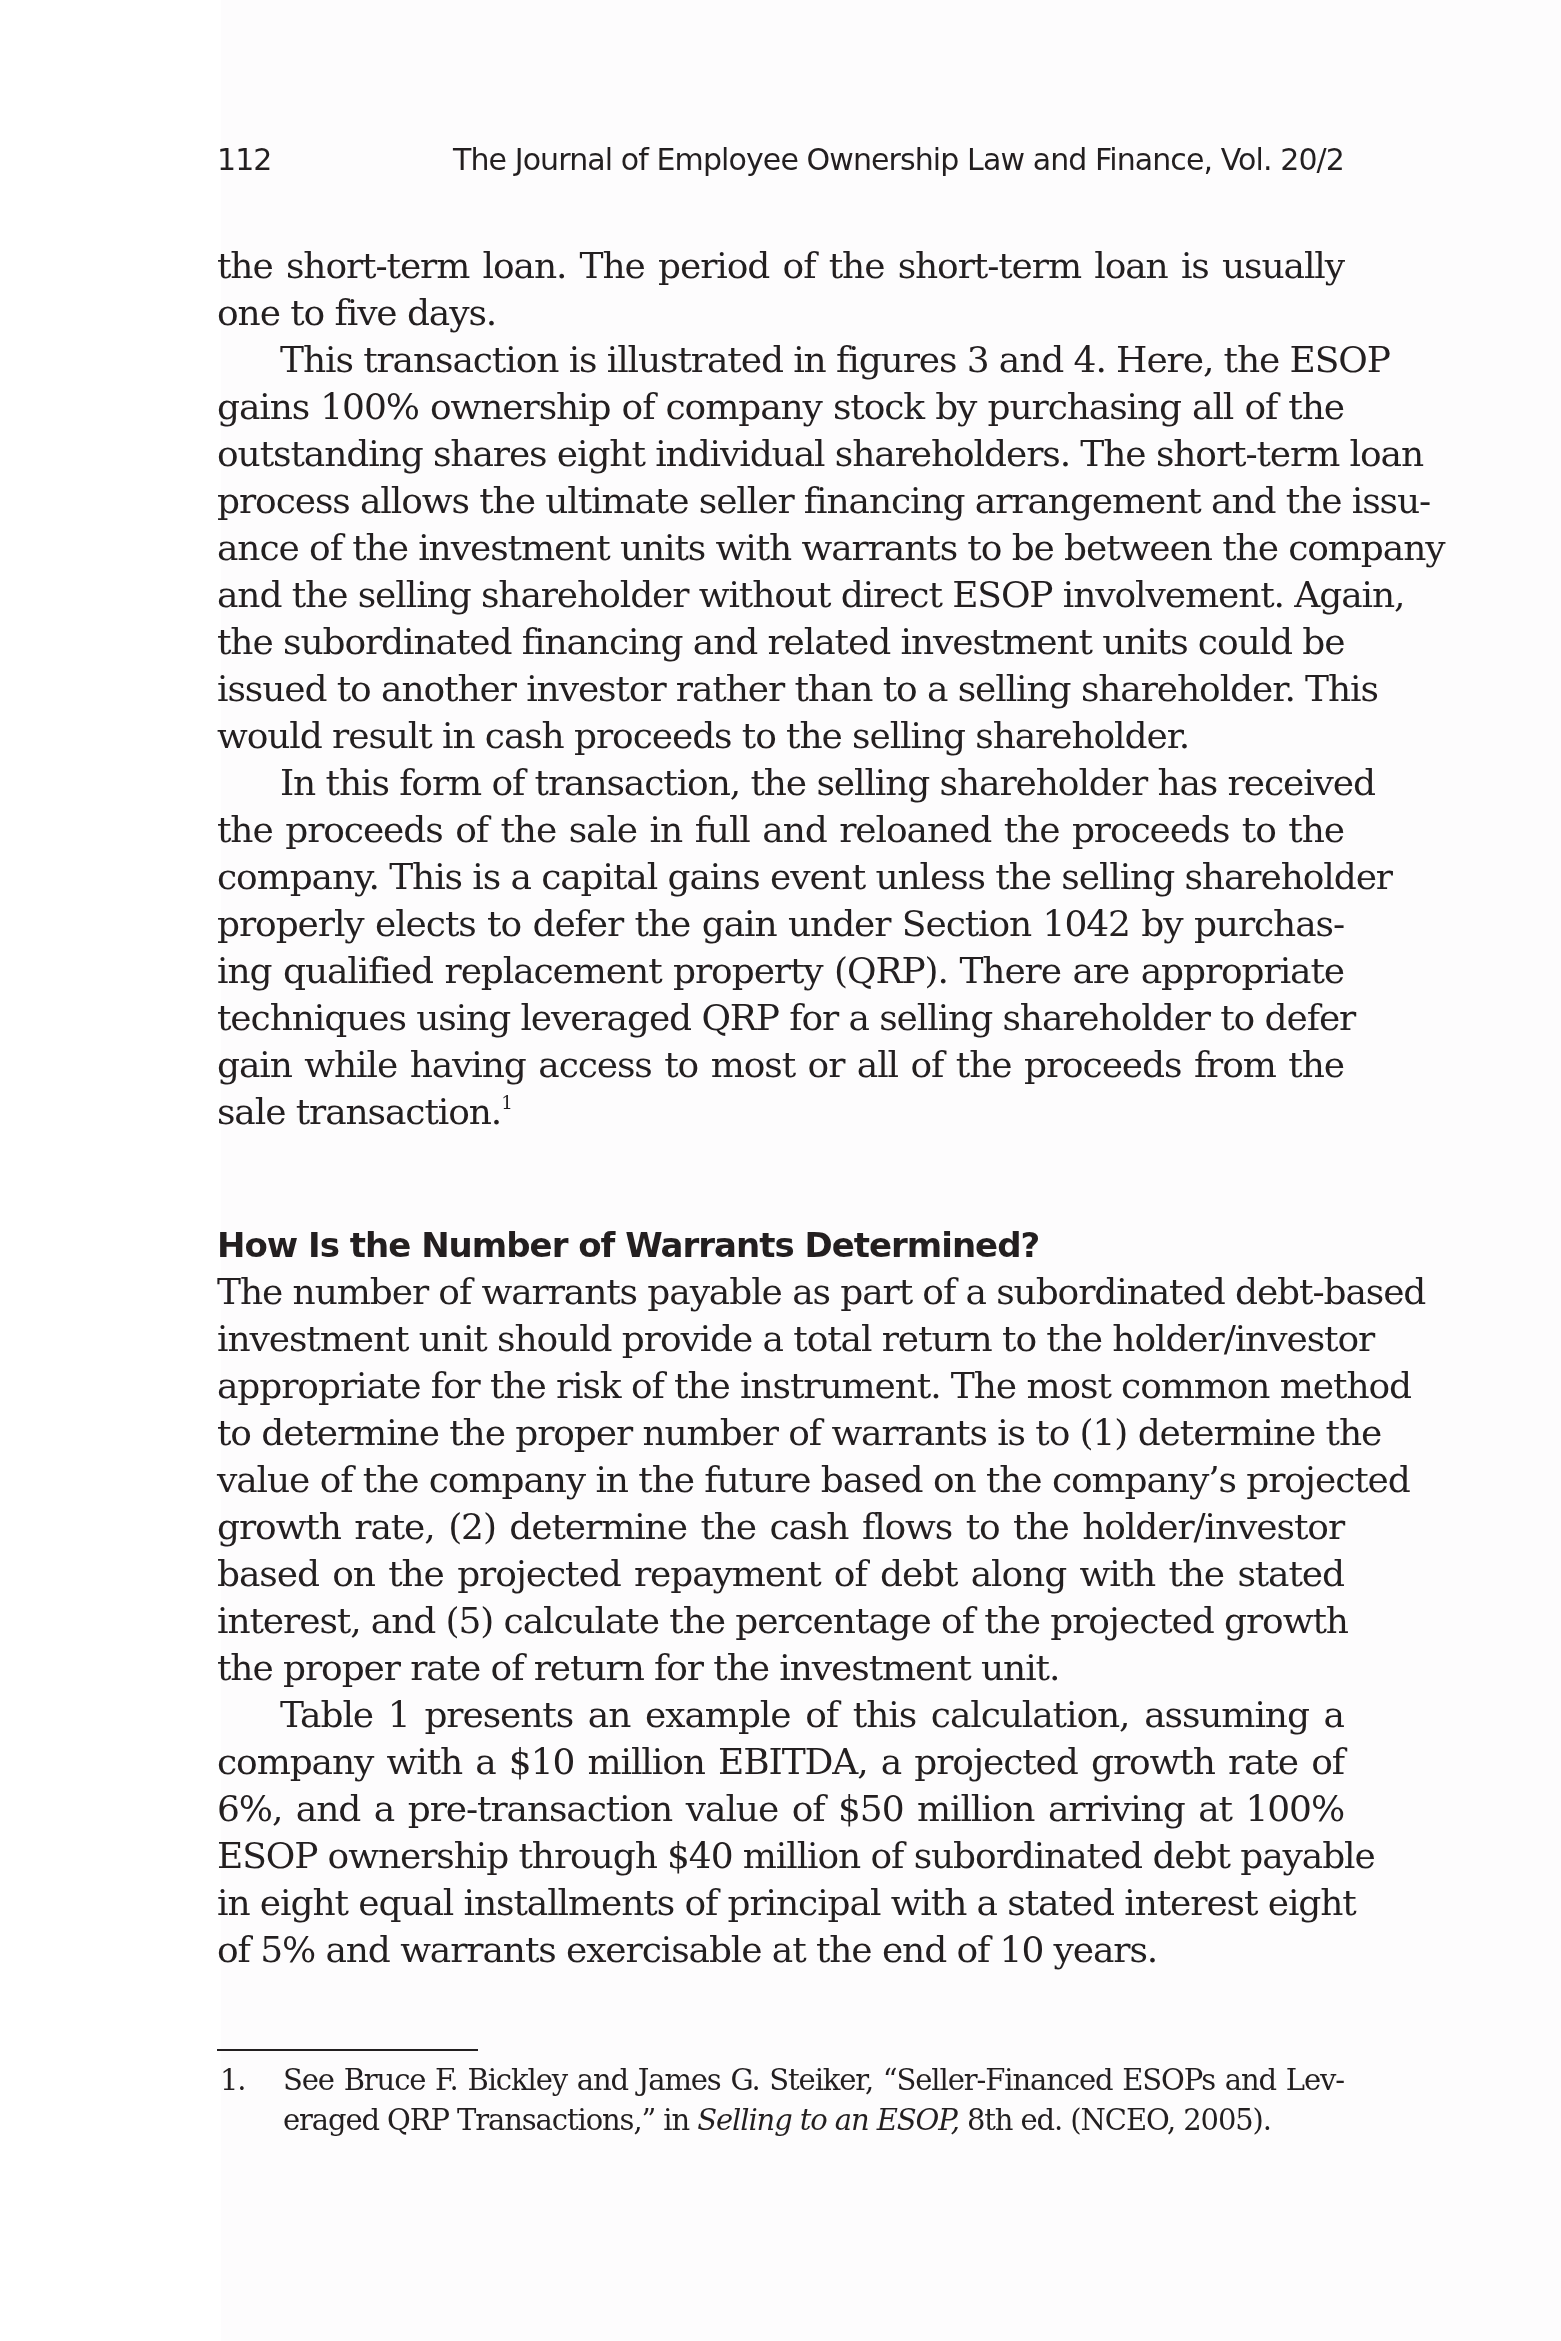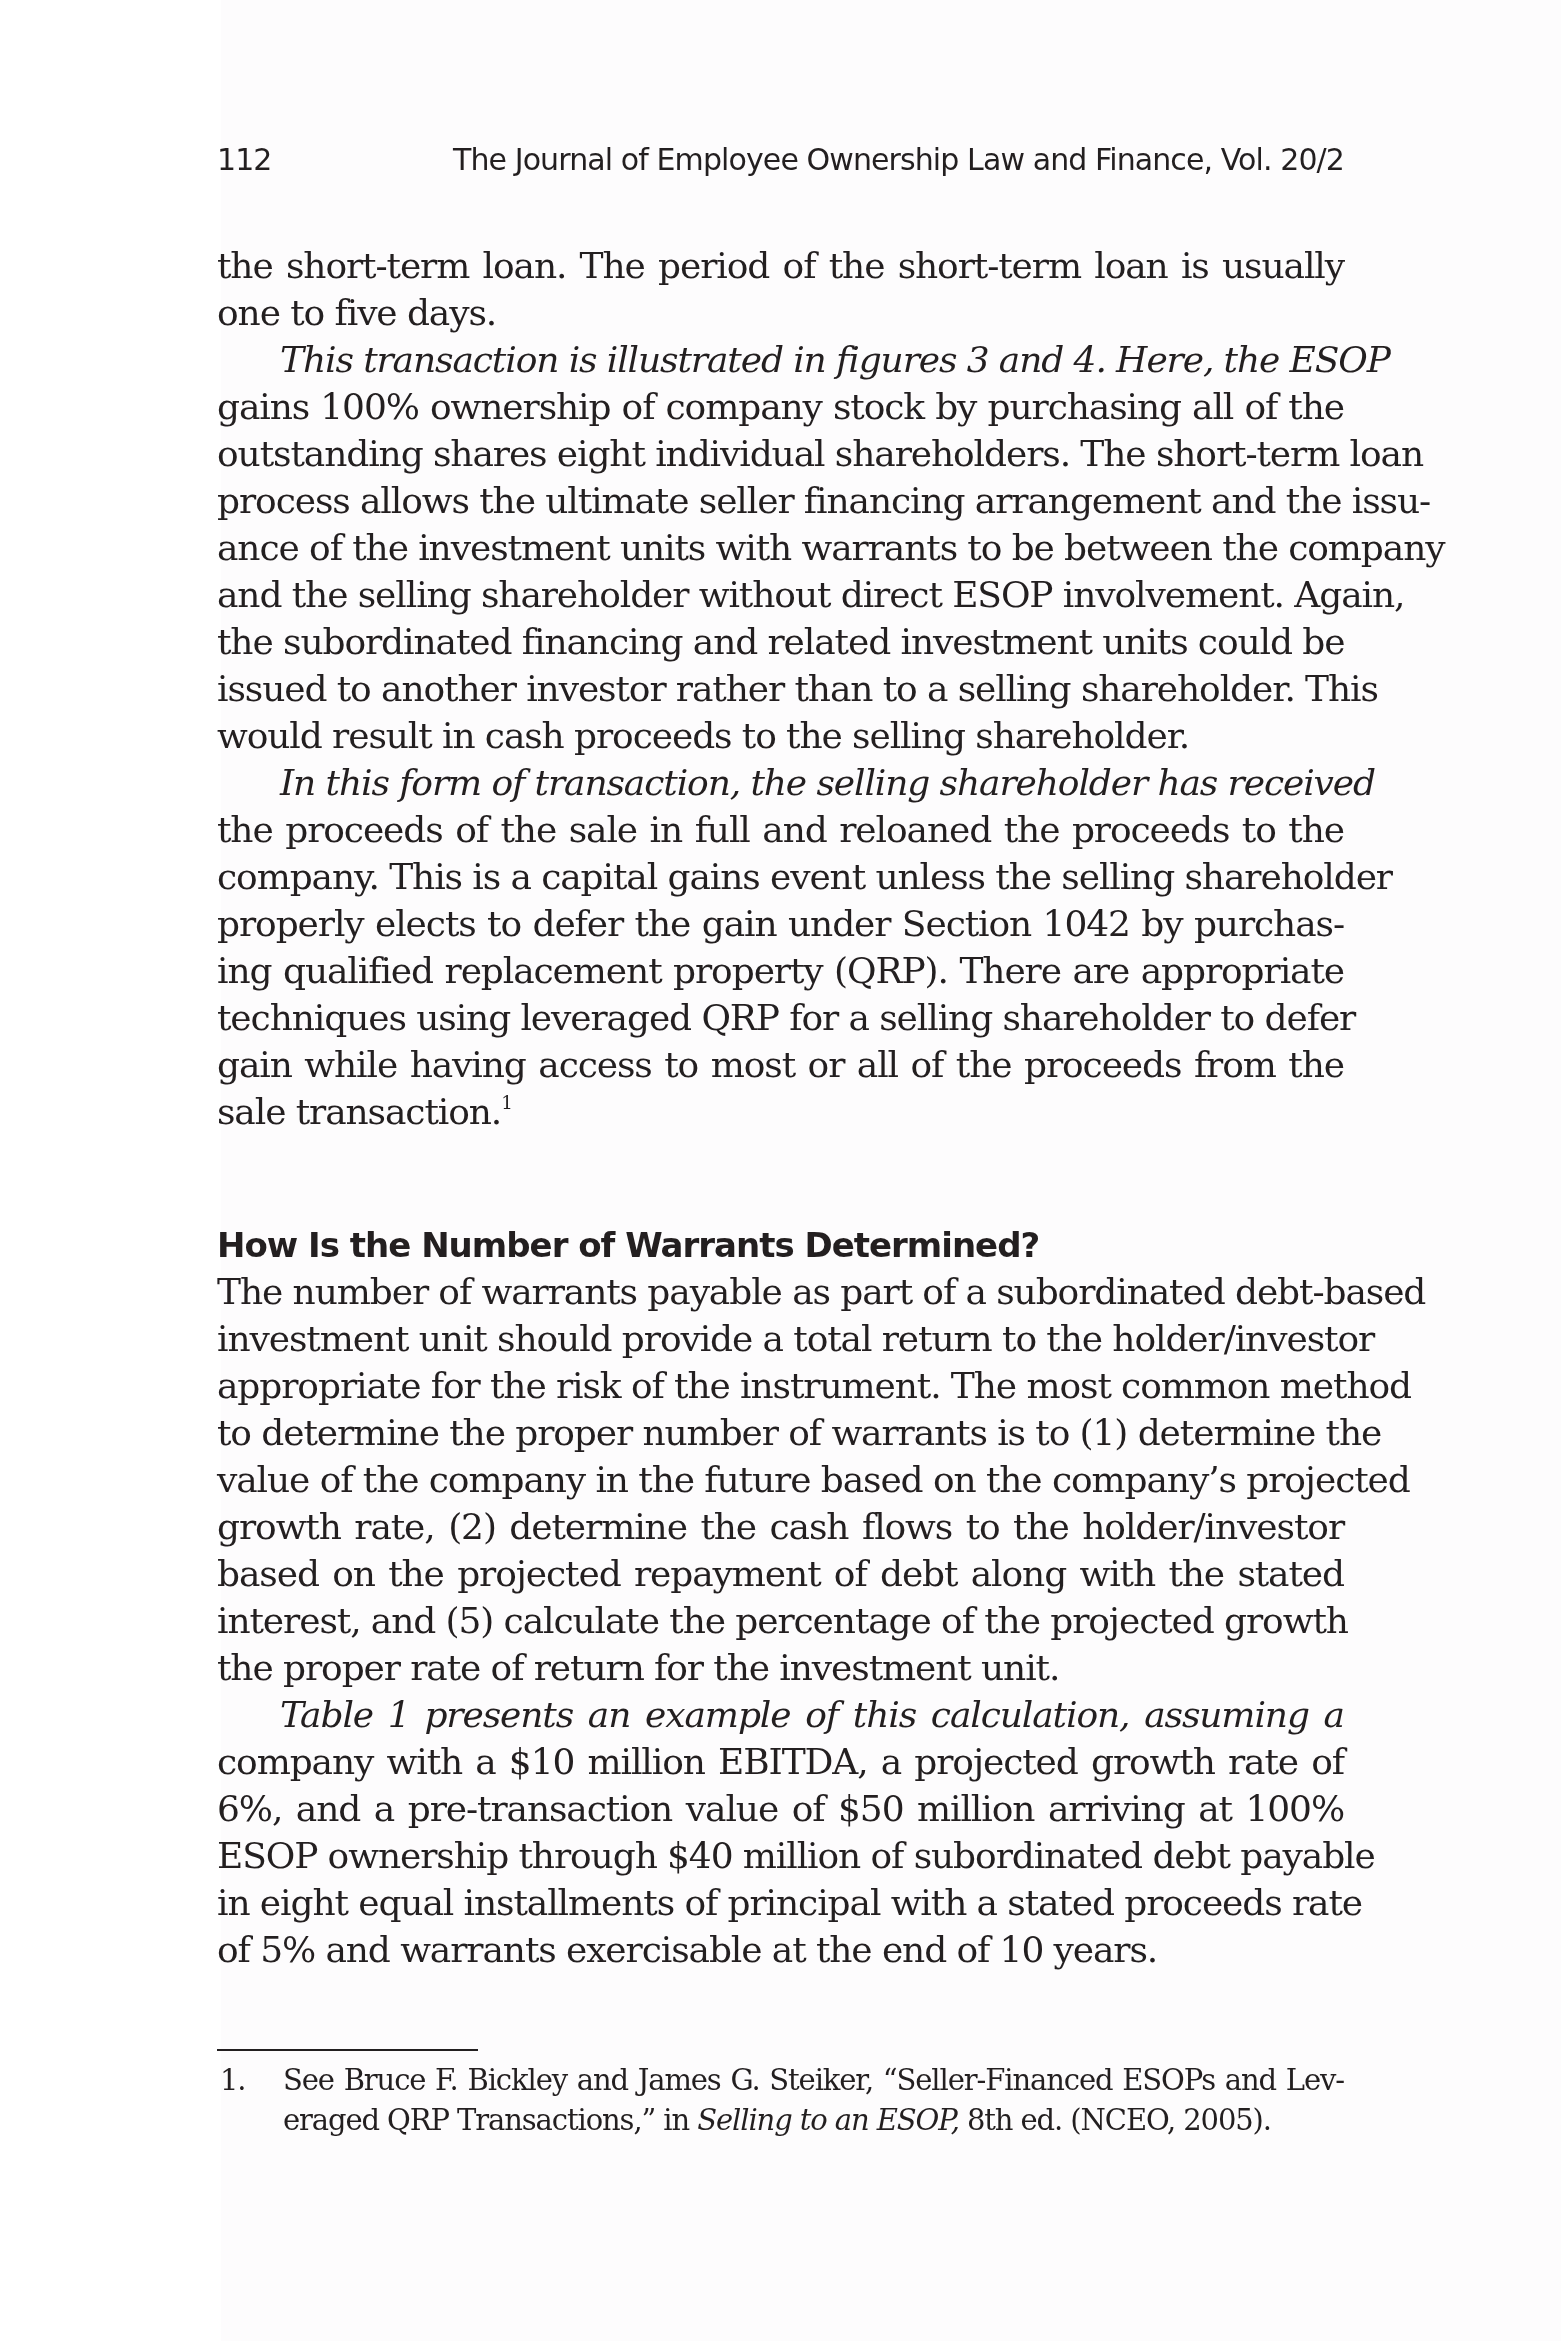"This transaction is illustrated in" .line.indent { font-style: italic -> none }
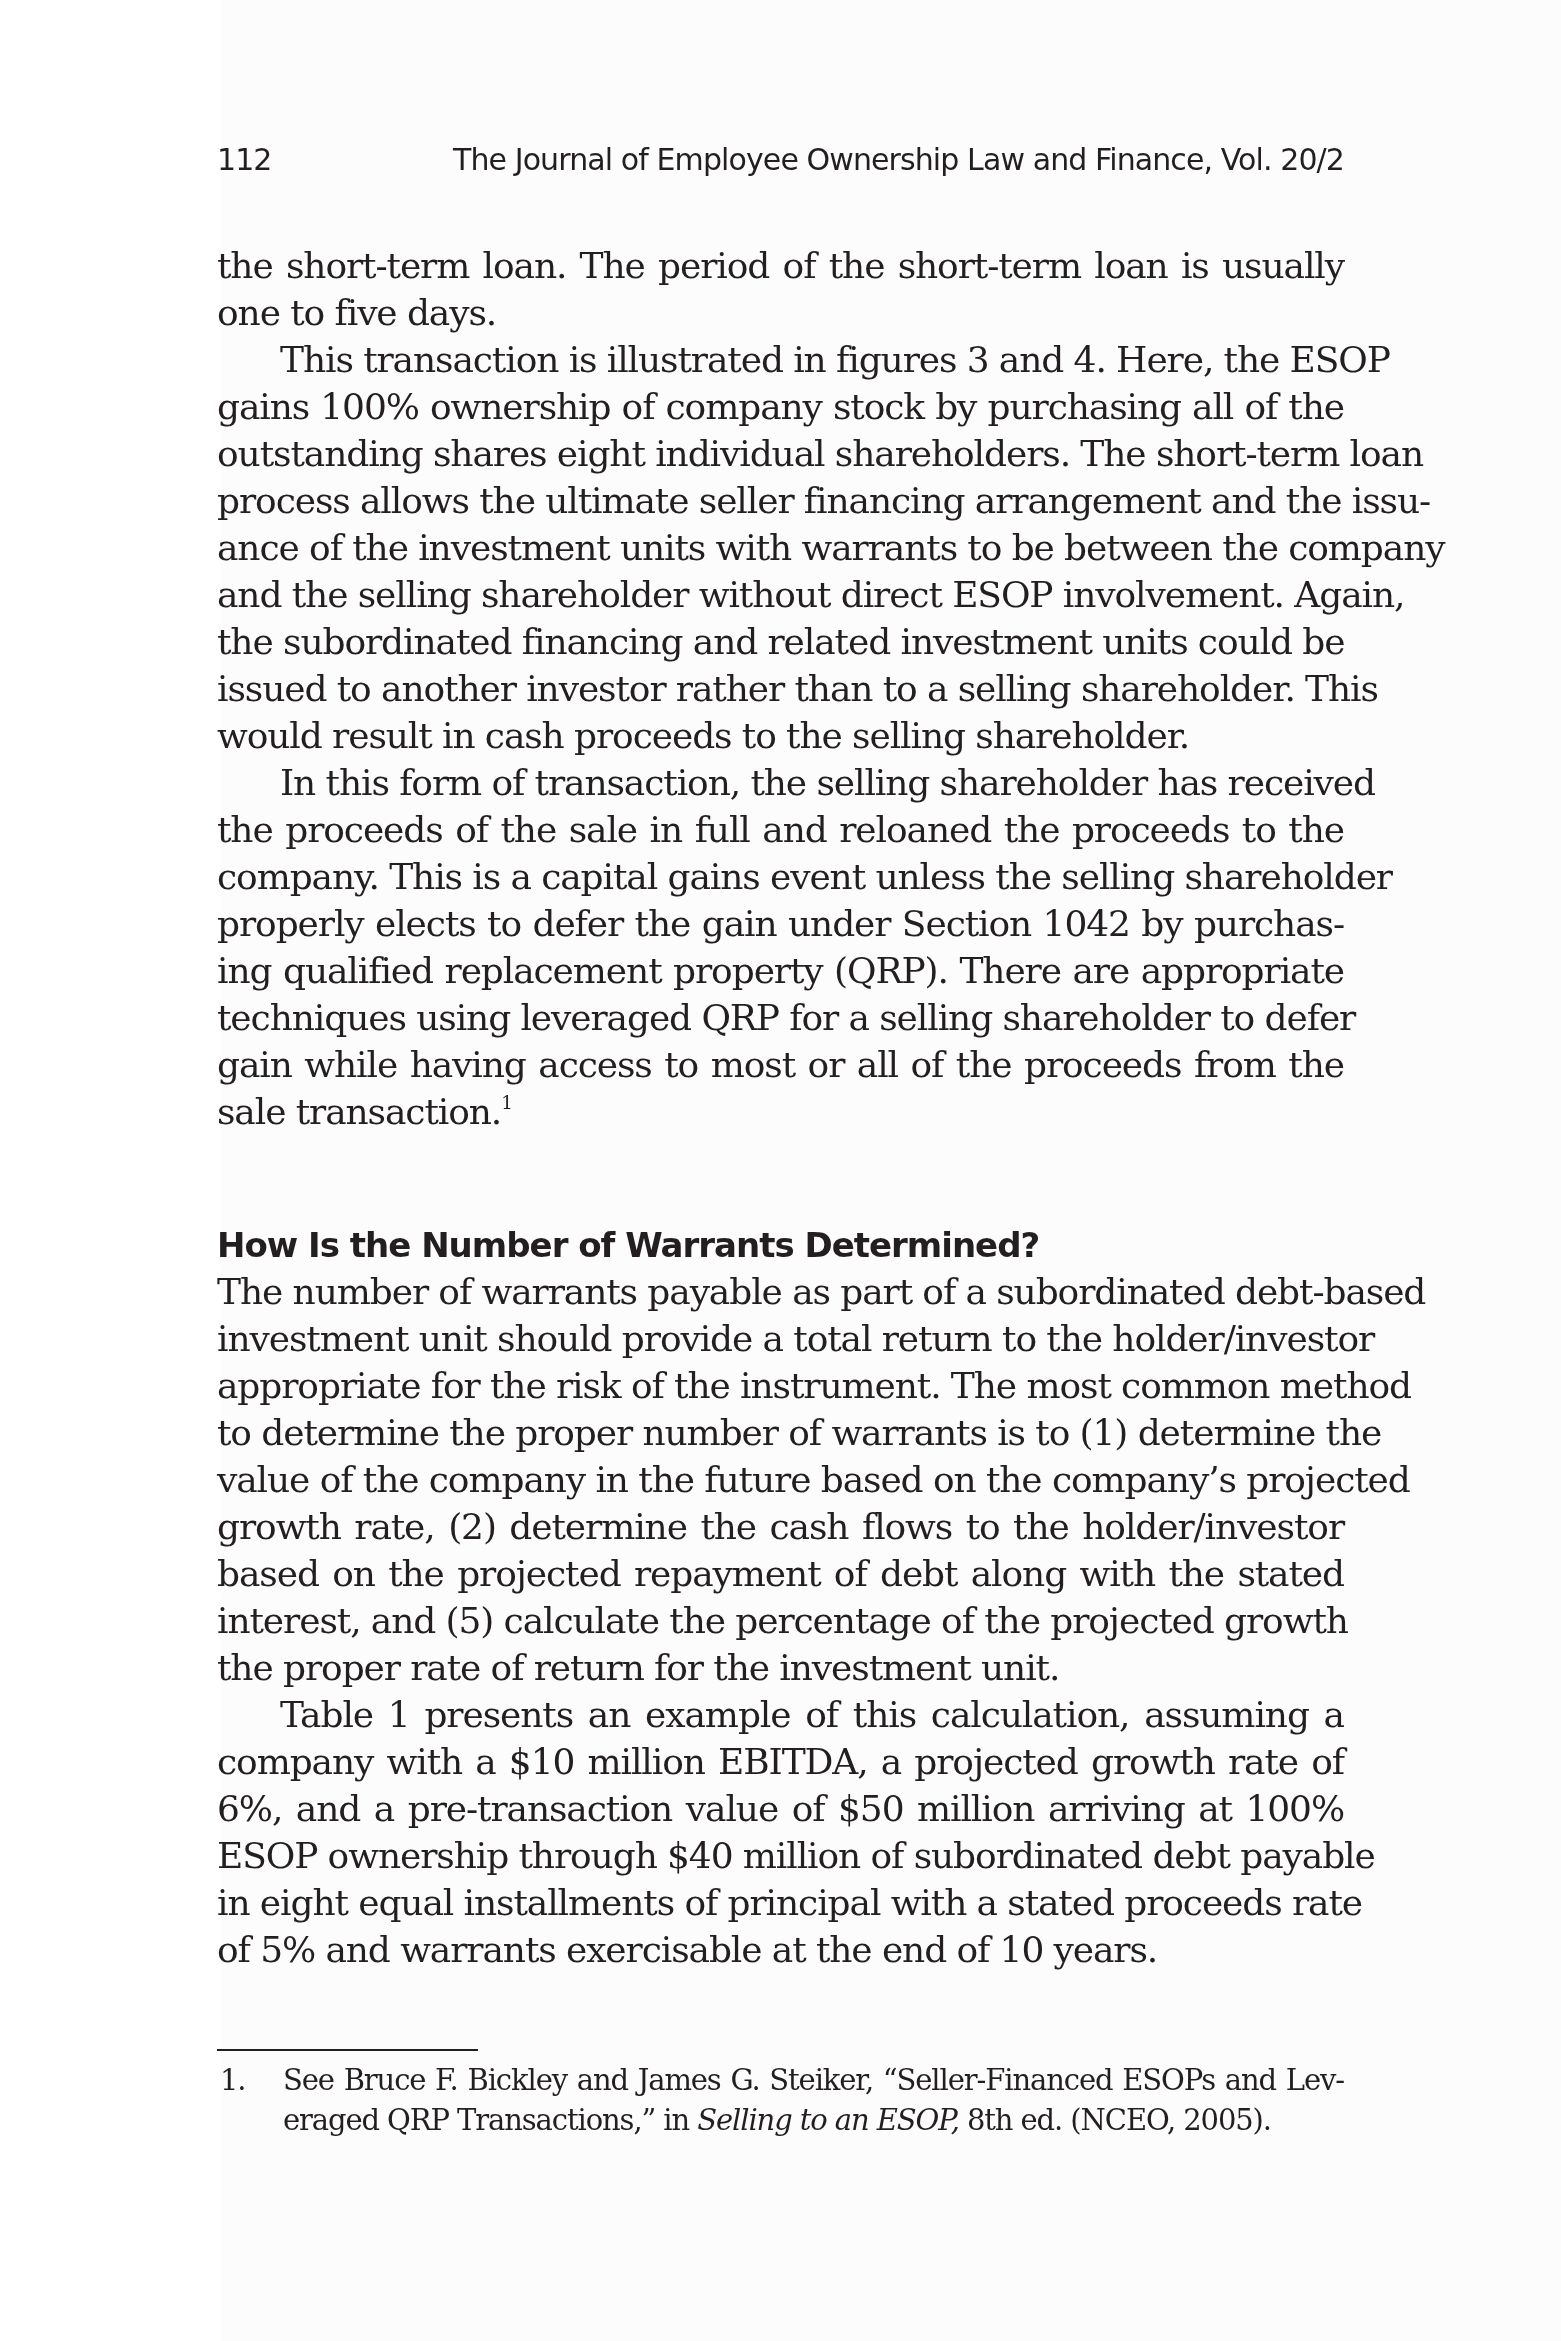"in eight equal installments of" span.line { text: proceeds rate -> interest eight }
